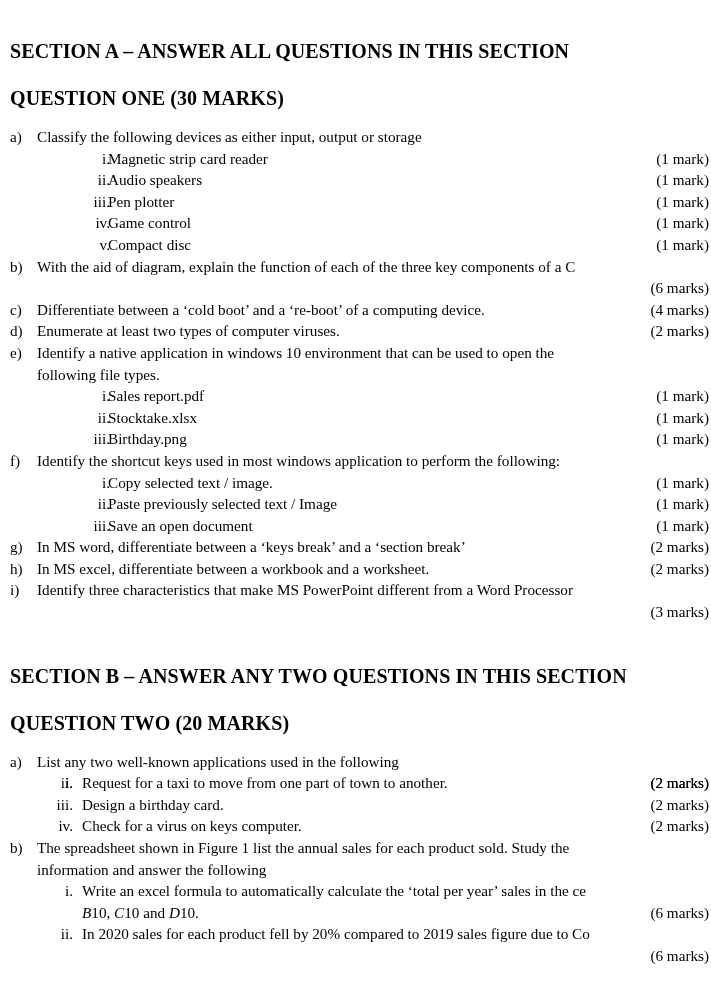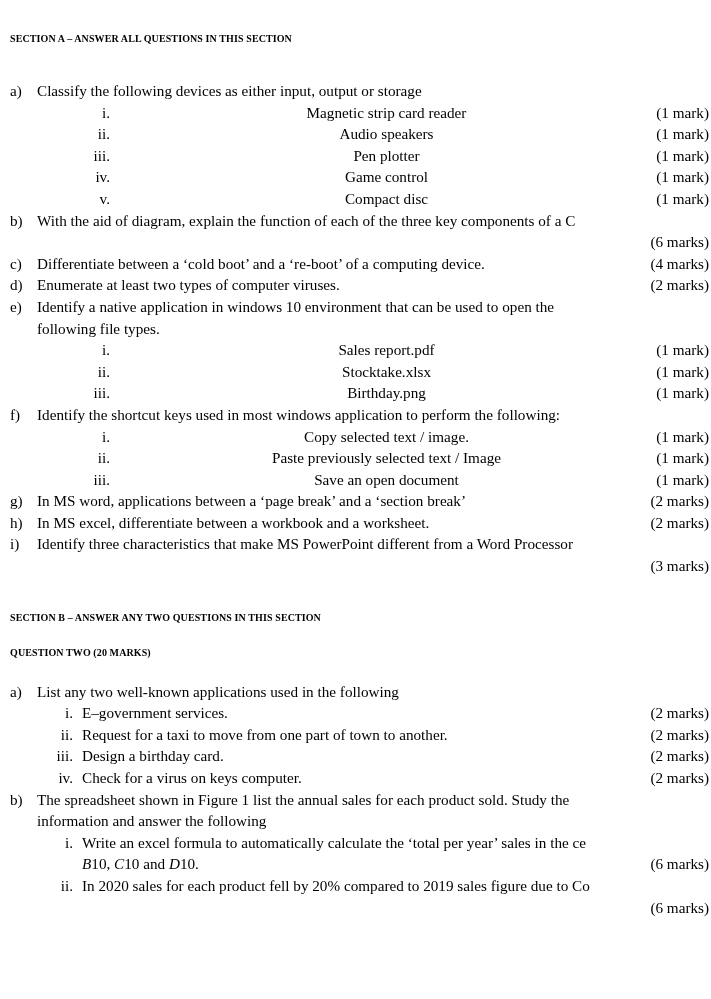"SECTION A – ANSWER ALL" .heading { font-size: 10px -> 20px; margin-top: none -> 12px }
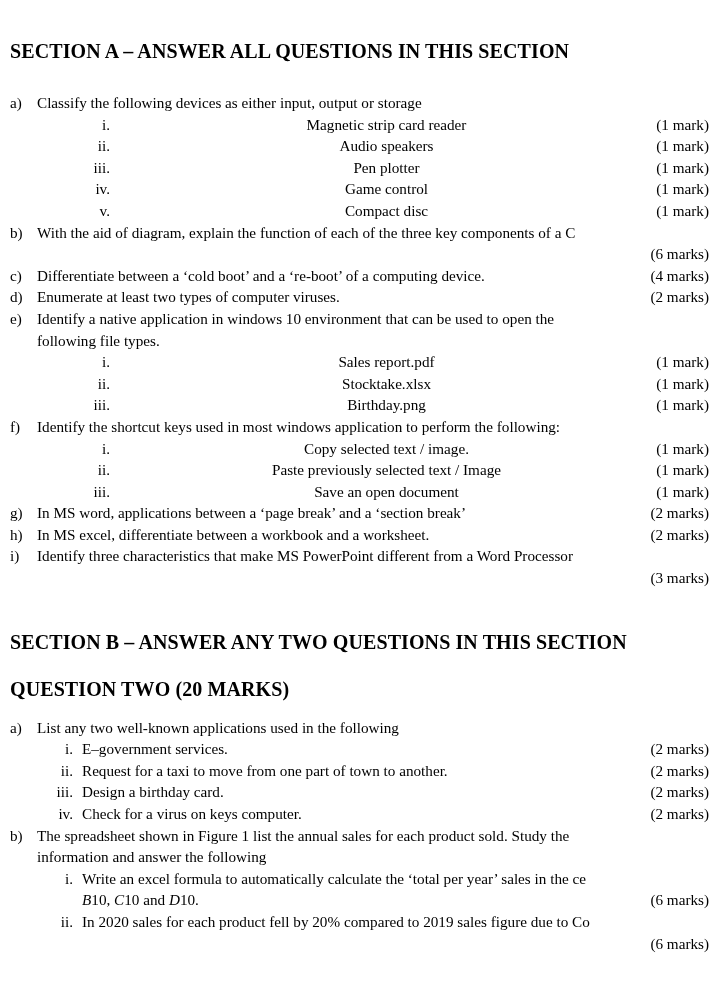"QUESTION ONE (30 MARKS)" div.heading { html: none -> <div>QUESTION ONE (30 MARKS)</div> }
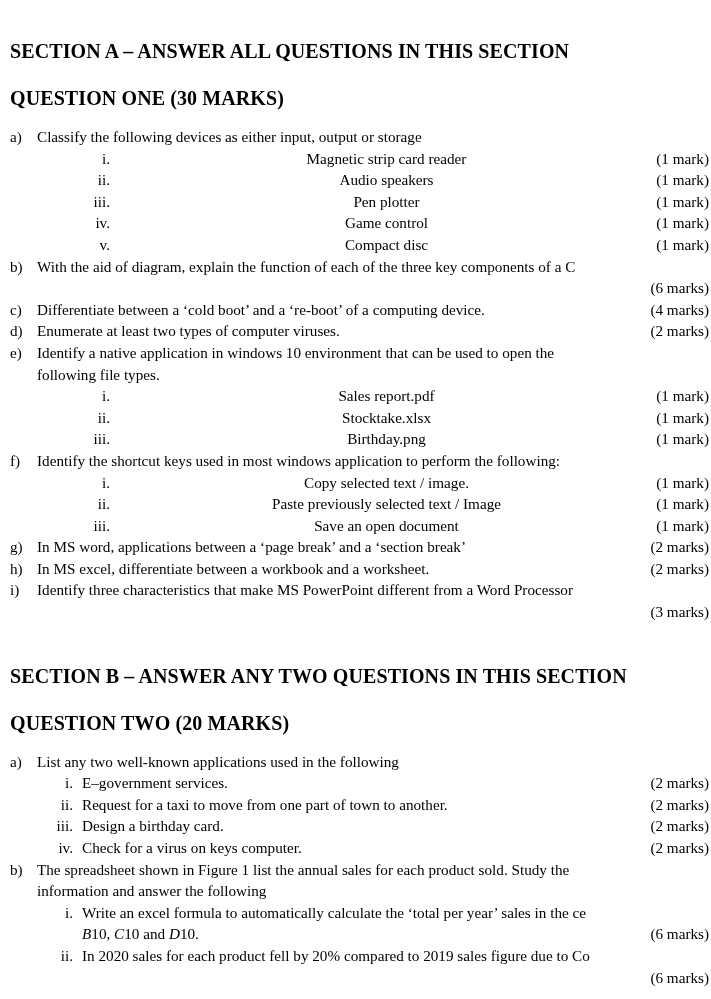"Magnetic strip card reader" .sub .txt { margin-left: 78px -> 108px; text-align: center -> none }
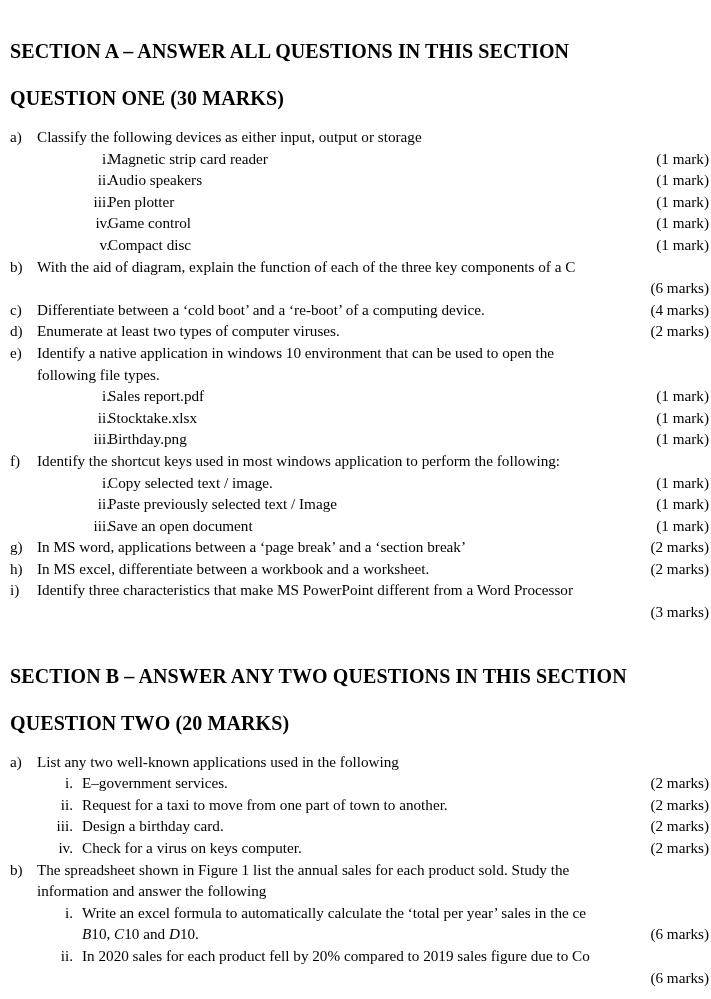"In MS word, applications between" span.txt { text: applications between a ‘page -> differentiate between a ‘keys }
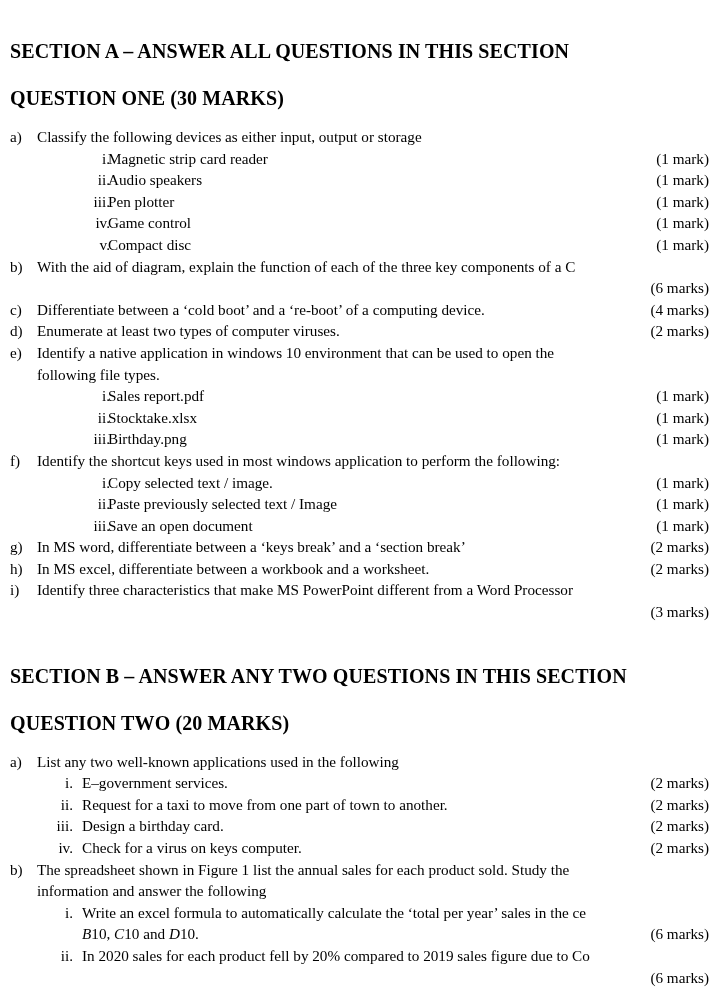"E–government services." span.txt { html: <span>E–government services.</span> -> none }
